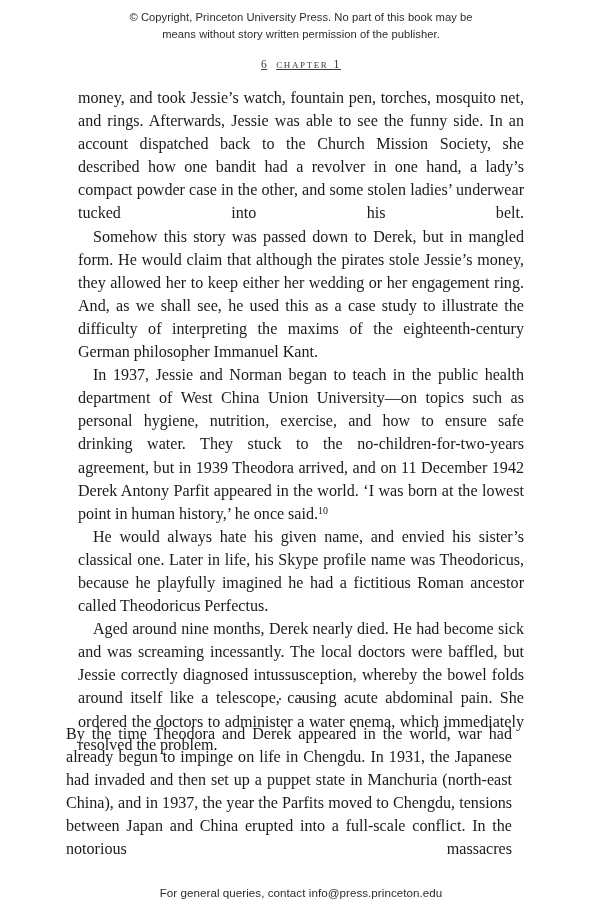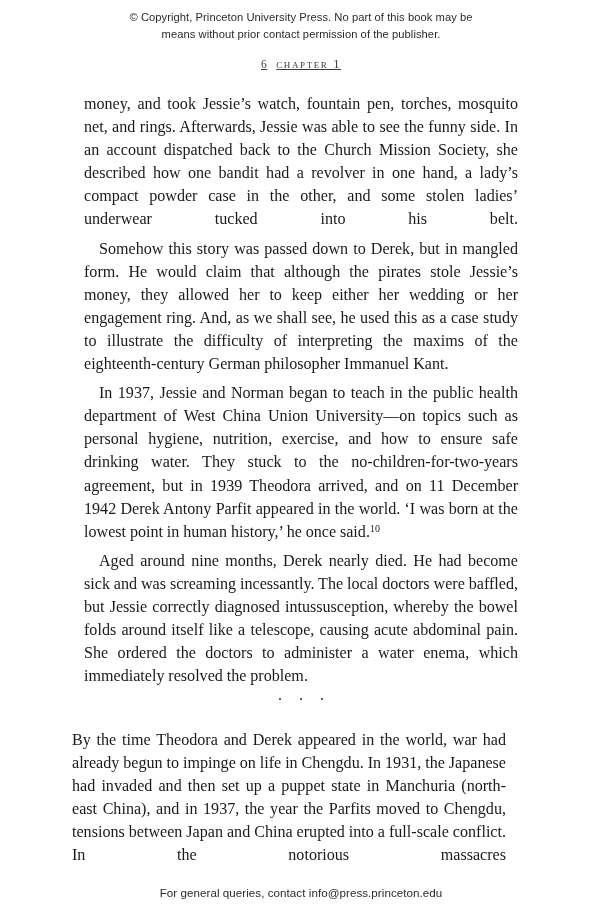"means without prior contact permission" span { text: prior contact -> story written }
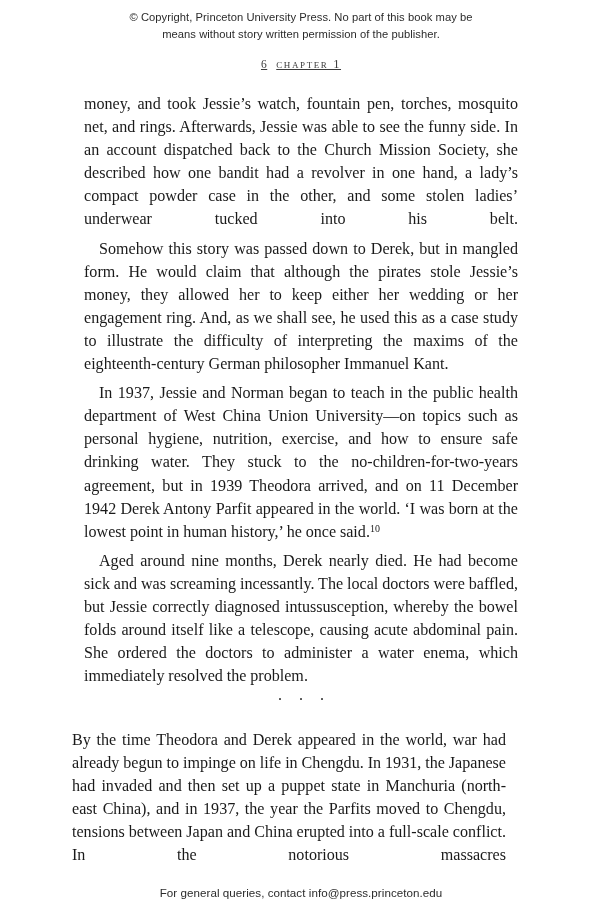"money, and took Jessie’s watch," .body-par { margin: 6px -> 0 }
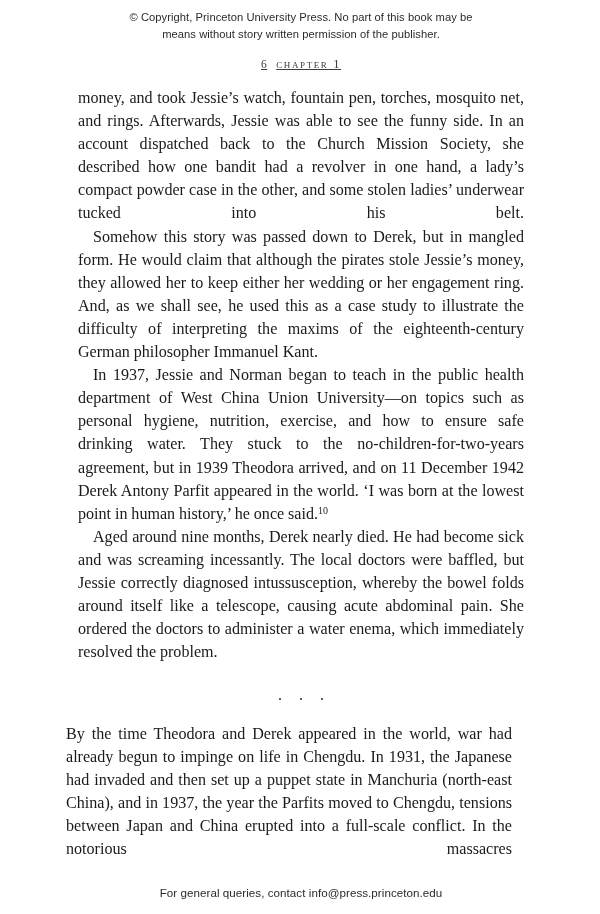"He would always hate his" p.body-par { html: none -> <p>He would always hate his given name, and envied his sister’s classical one. Later in life, his Skype profile name was Theodoricus, because he playfully imagined he had a fictitious Roman ancestor called Theodoricus Perfectus.</p> }
